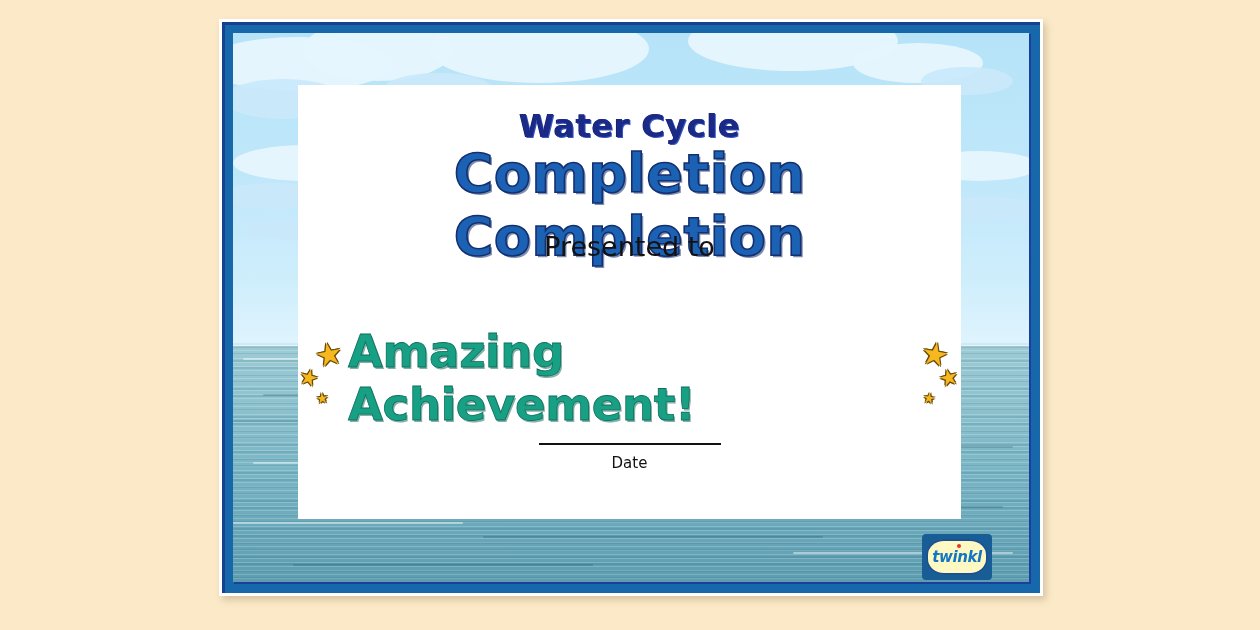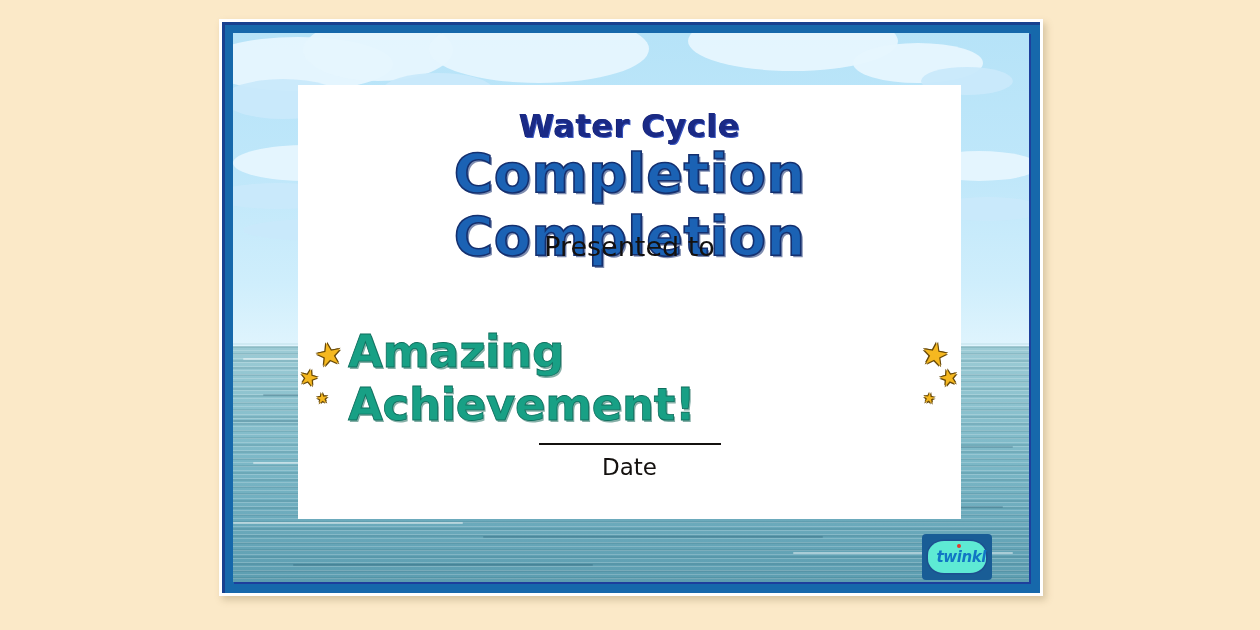"Date" .sign-label { font-size: 23px -> 15px }
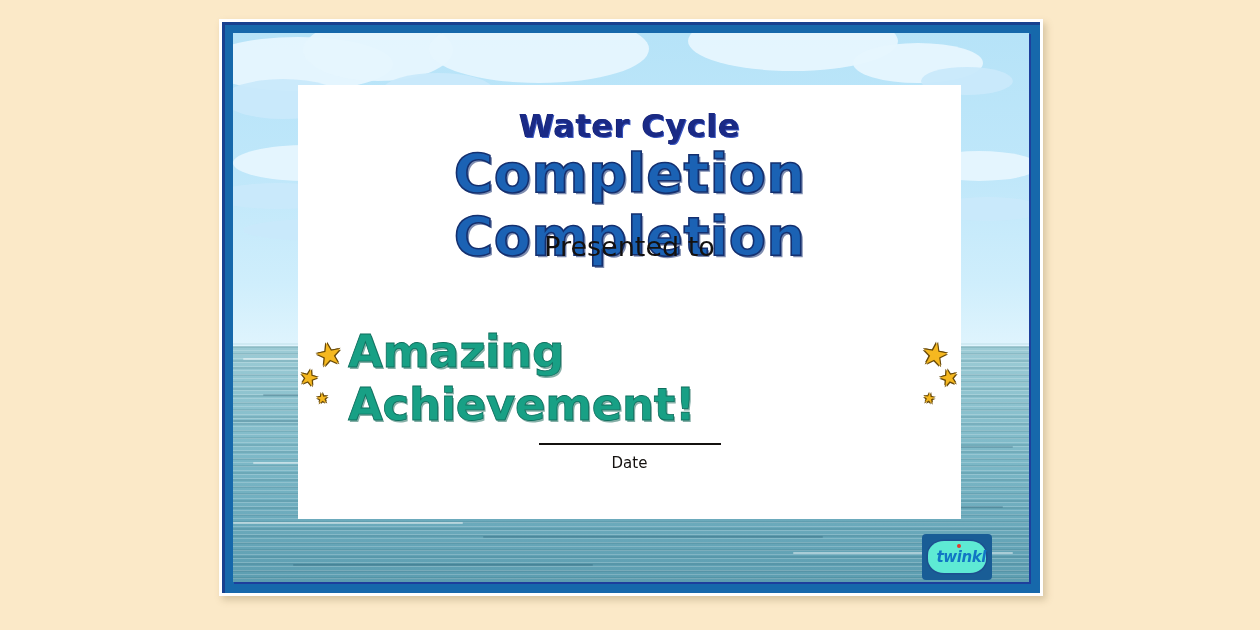"twinkl" #twinkl-cloud { background: #5eead4 -> #fef9c3; justify-content: flex-end -> center }
